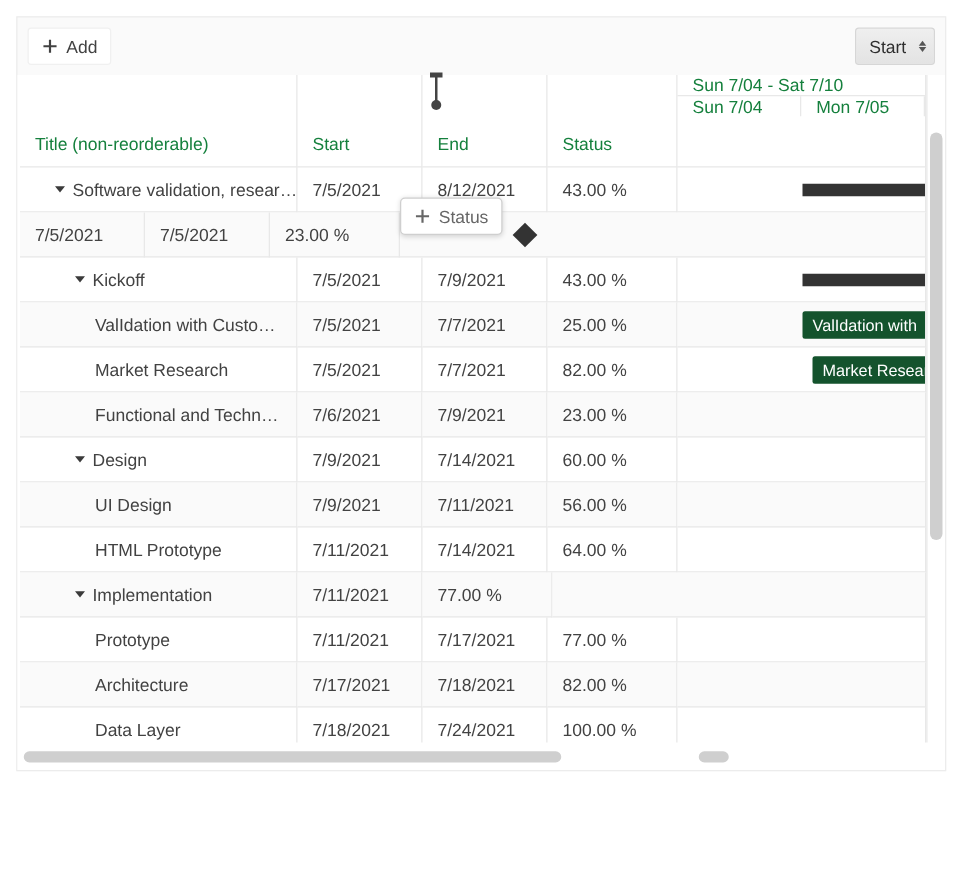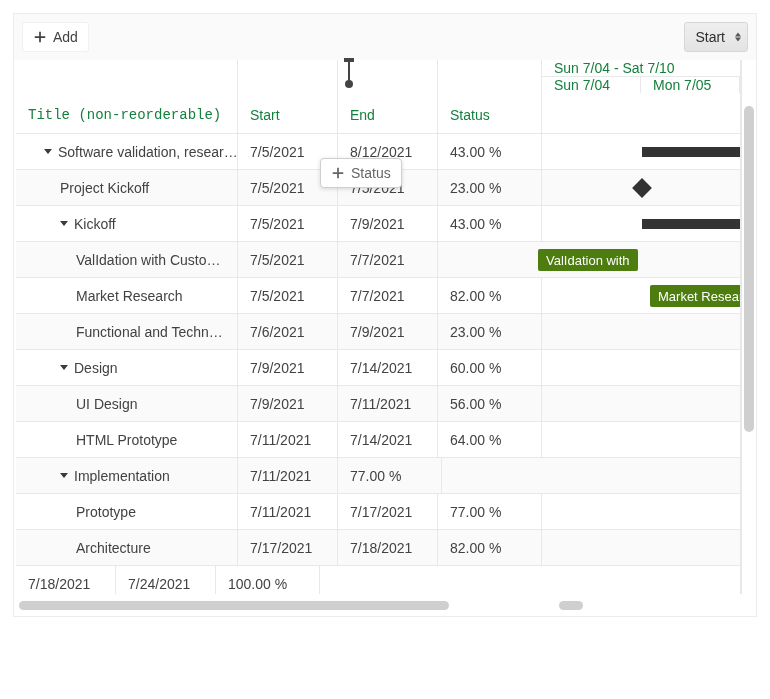"Title (non-reorderable)" .col-title { font-family: Liberation Mono, monospace -> none }
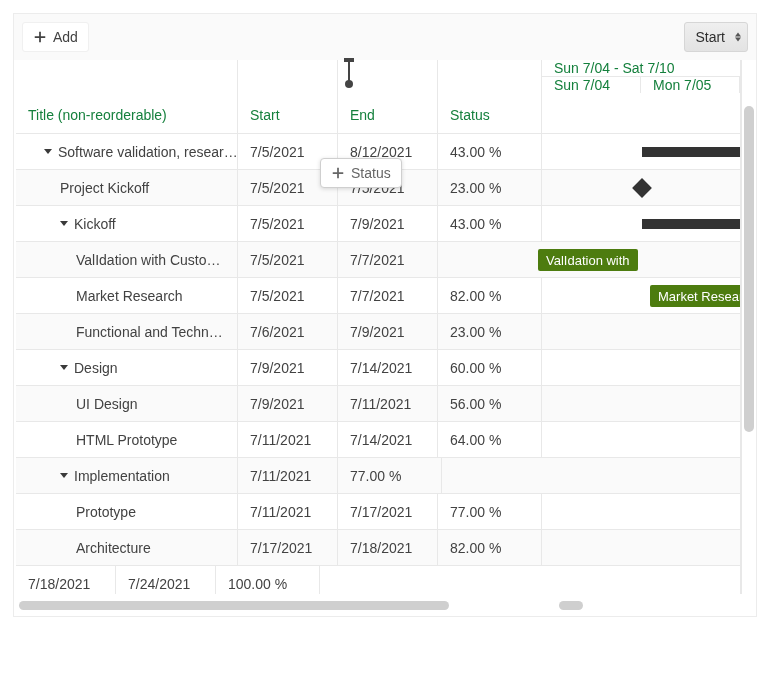"Project Kickoff" div.cell { html: <div> <span>Project Kickoff</span> </div> -> none }
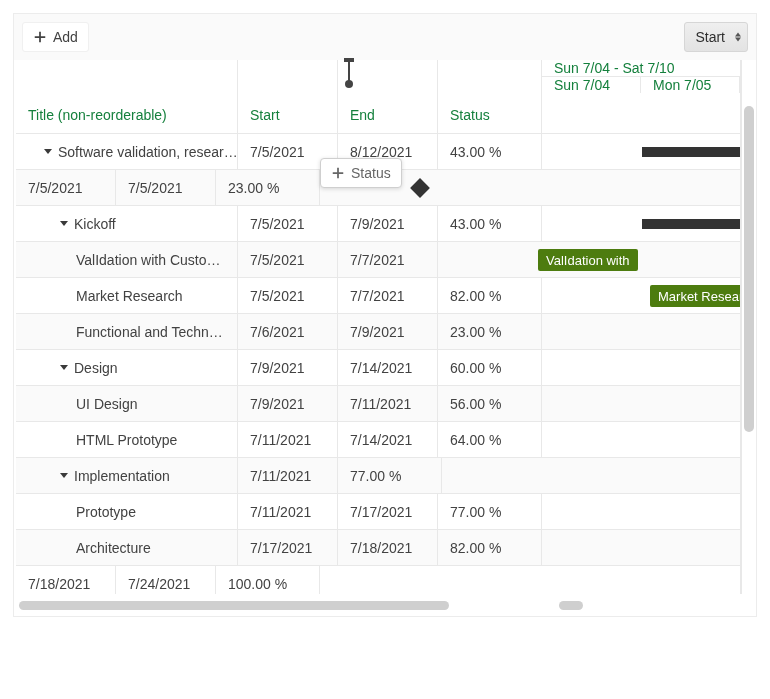"25.00 %" div.cell { html: none -> <div>25.00 %</div> }
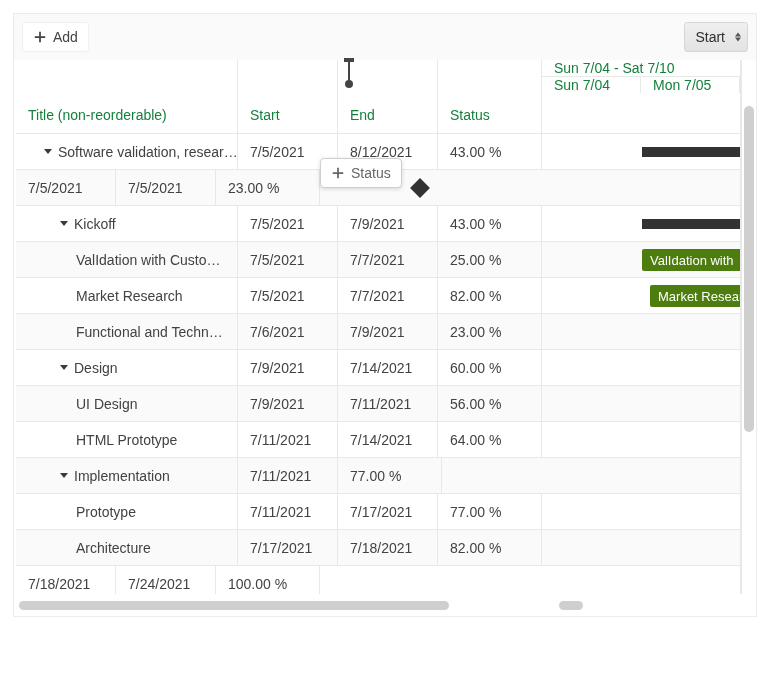"ValIdation with" .task-box { background: #4d7c0f -> #14532d }
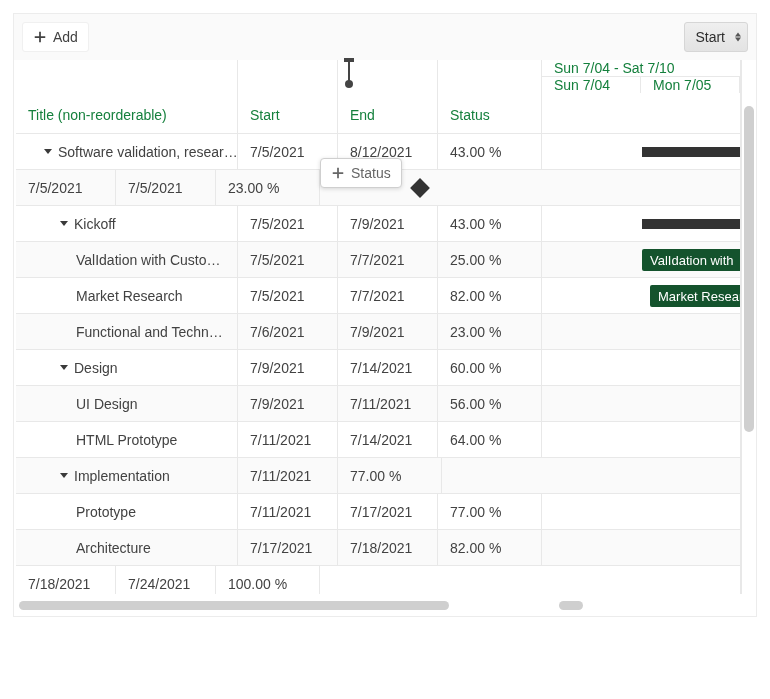"Data Layer" div.cell { html: none -> <div> <span>Data Layer</span> </div> }
